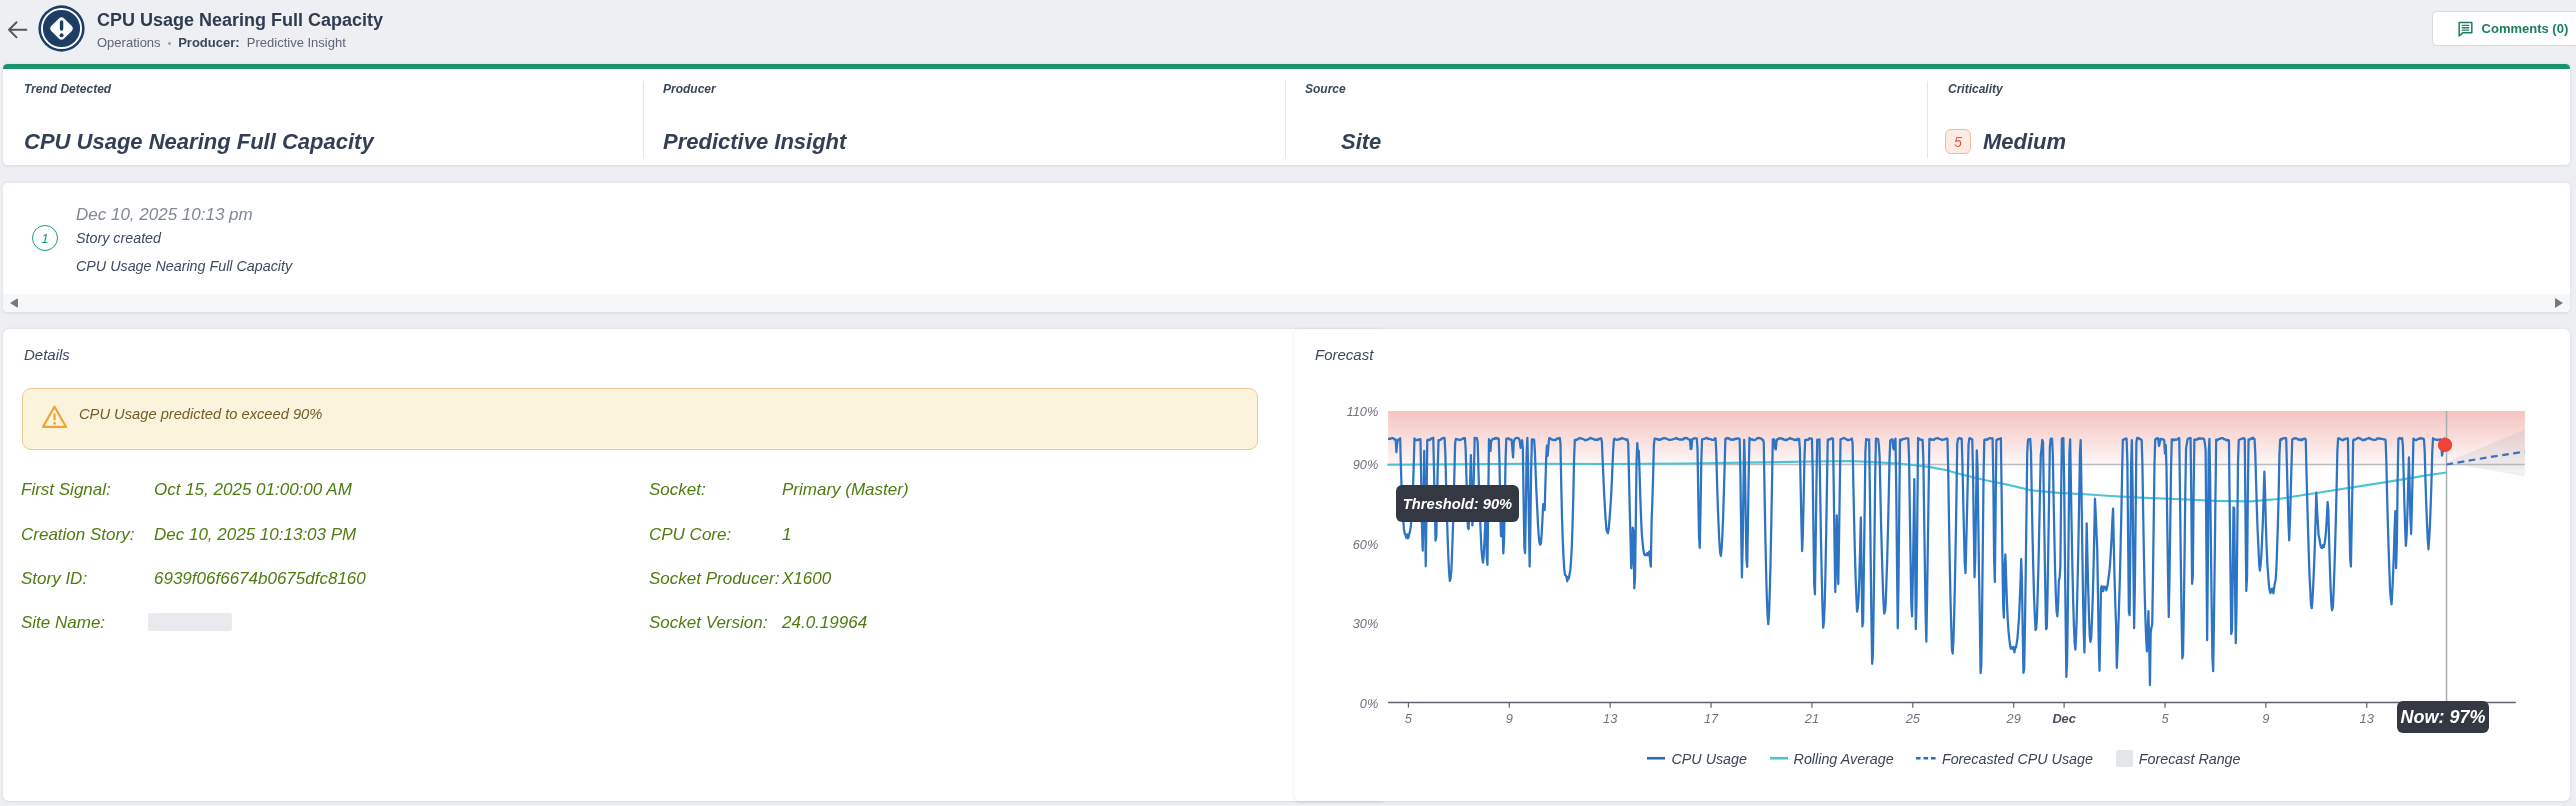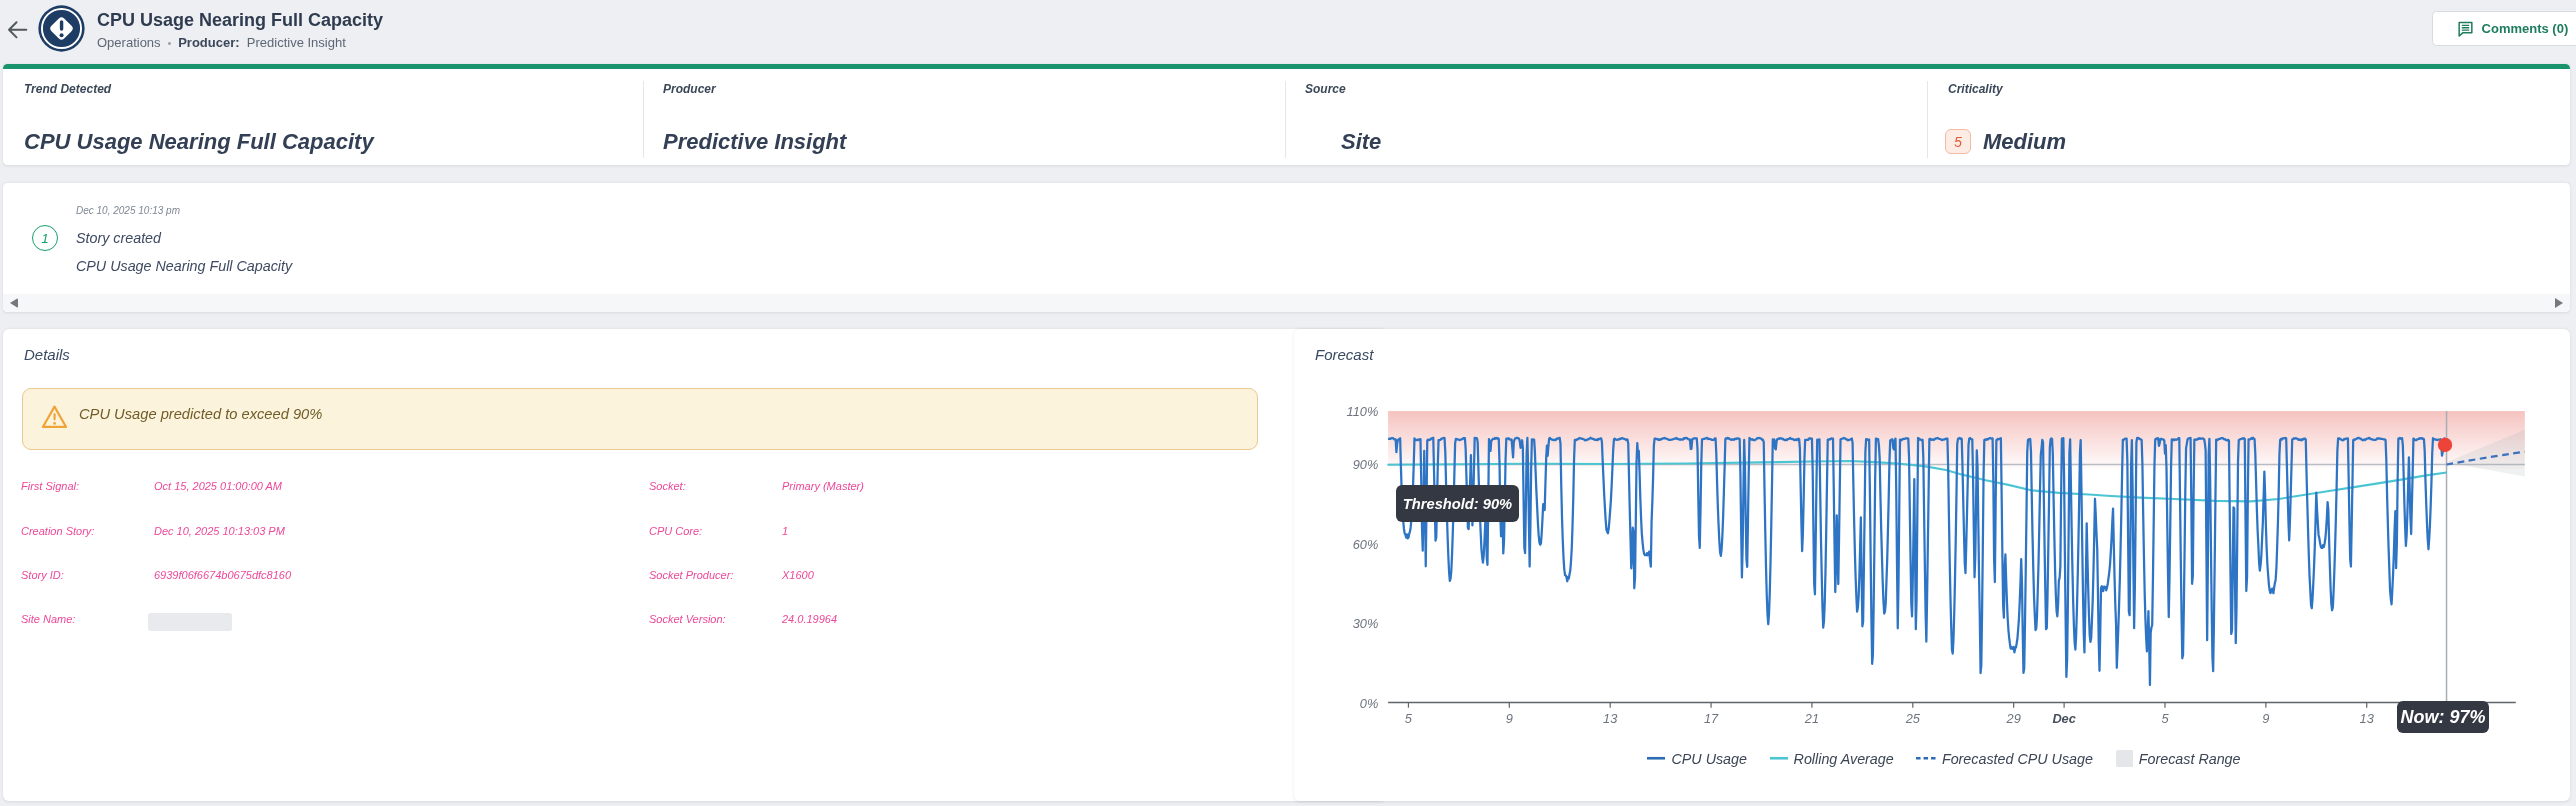"Dec 10, 2025 10:13 pm" #tl .date { font-size: 10px -> 17px }
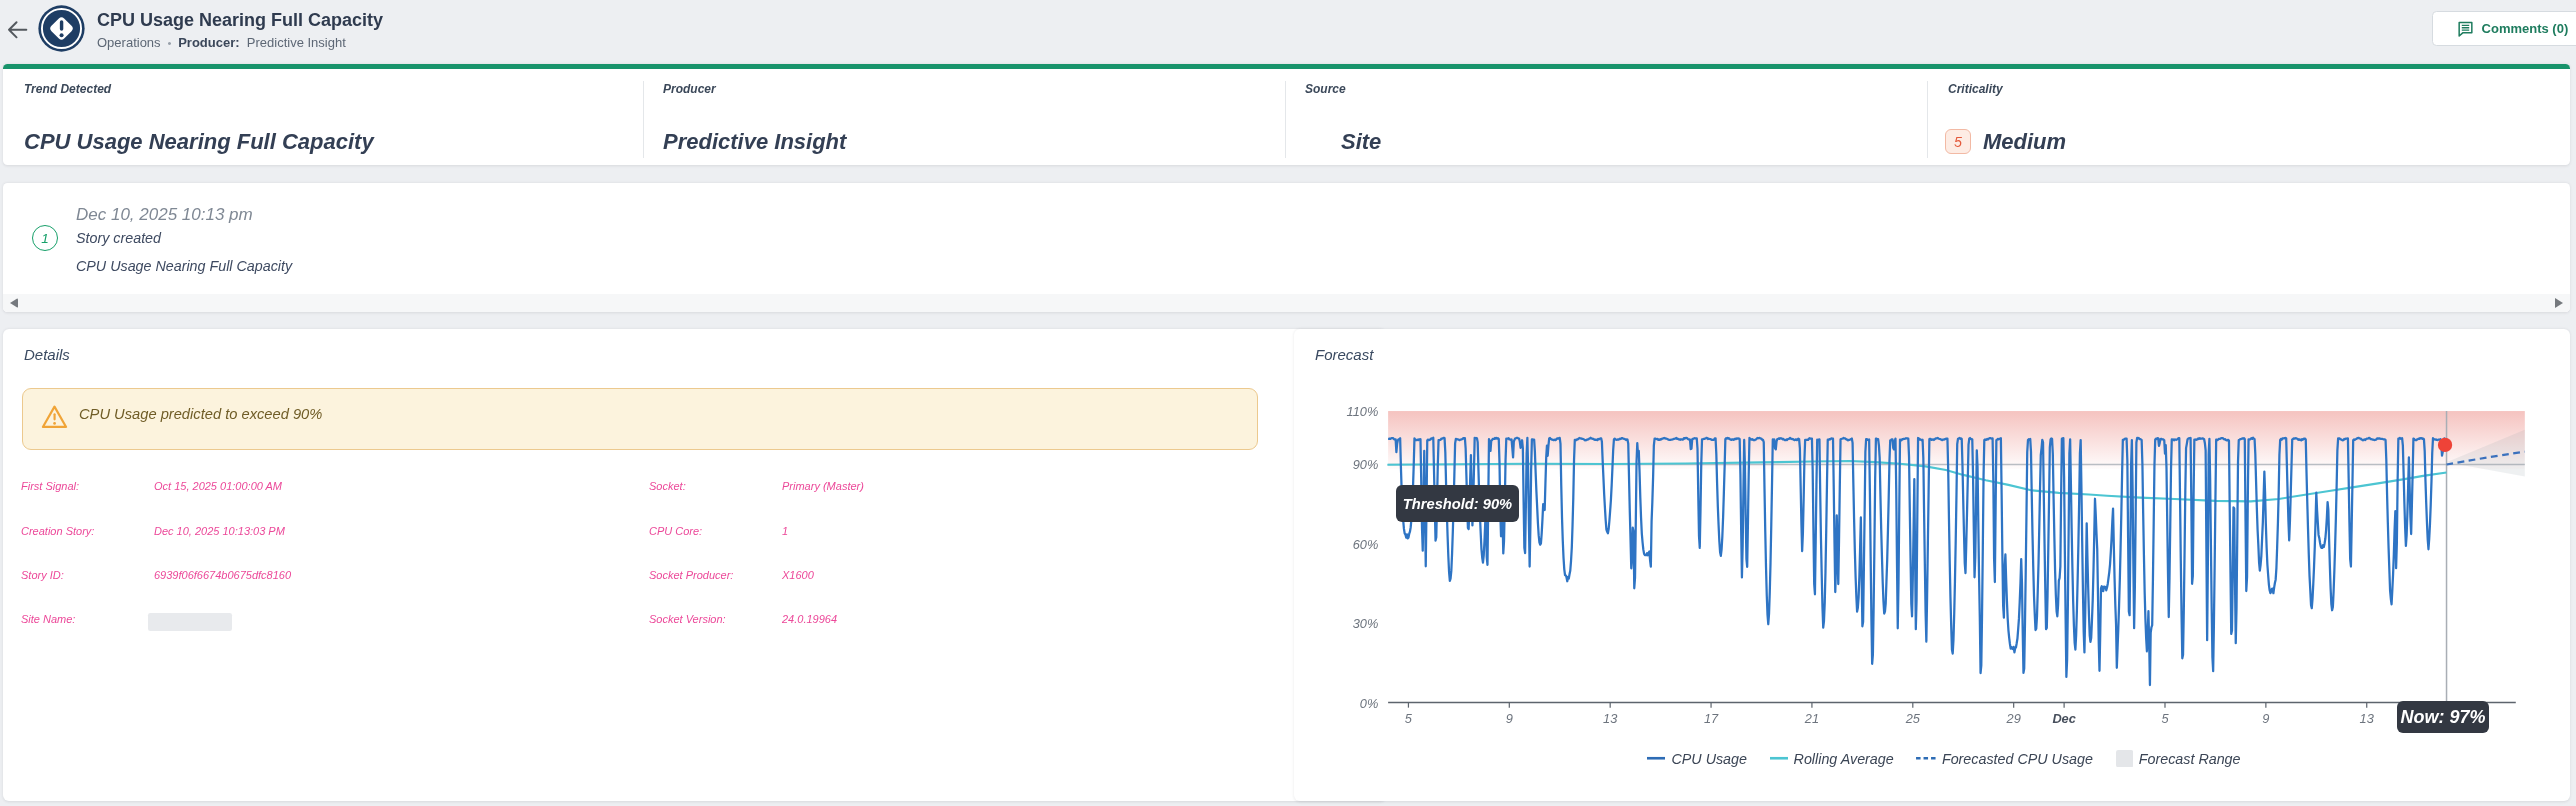"First Signal:" .drow { color: #ec4899 -> #4d7c0f; font-size: 11px -> 17px }
